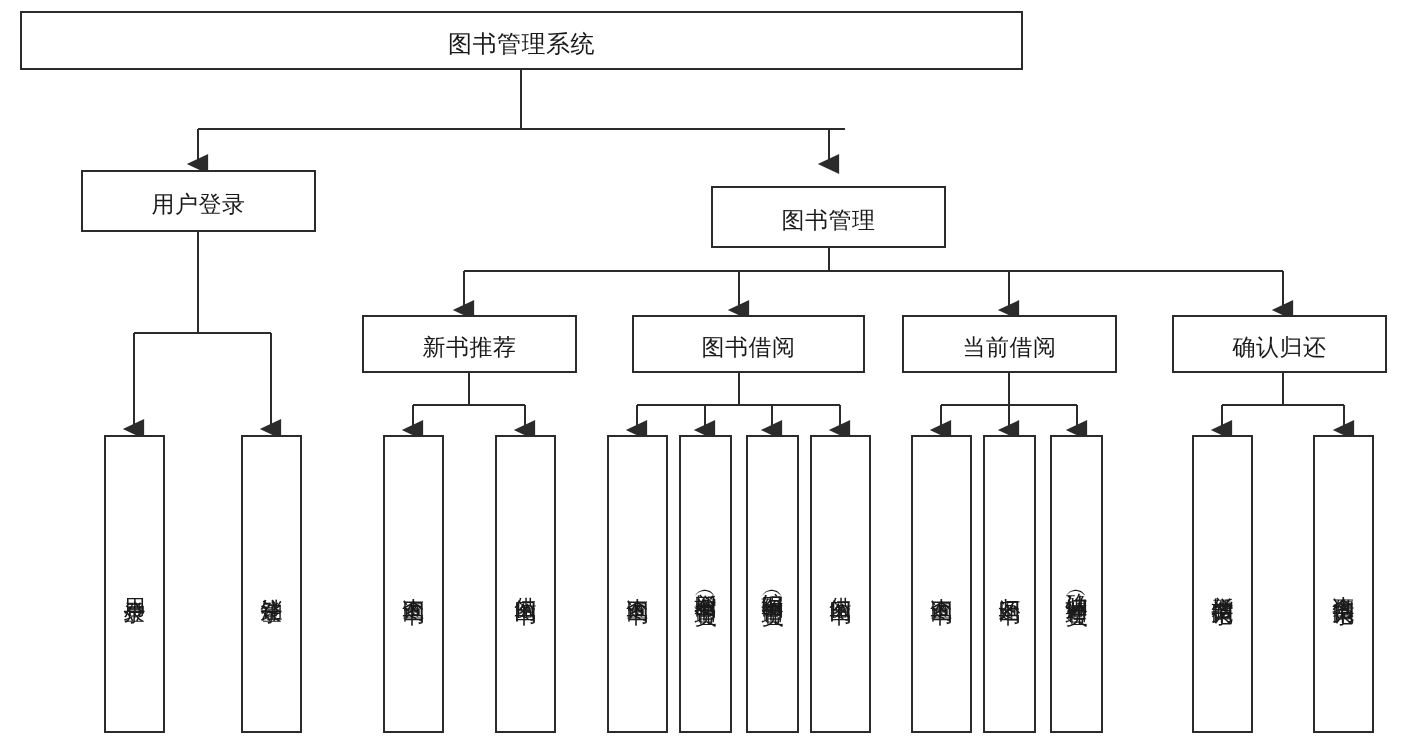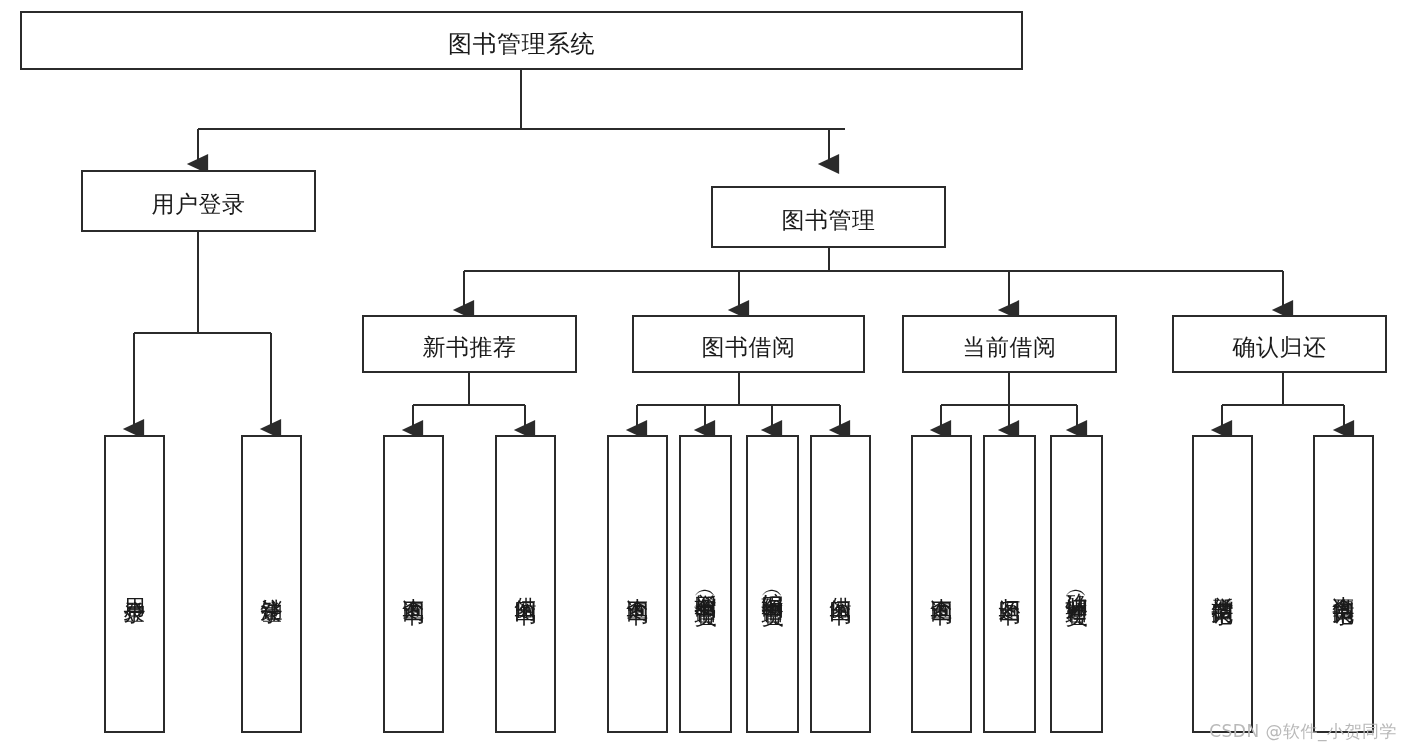"CSDN @软件_小贺同学" div { html: <div>CSDN @软件_小贺同学</div> -> none }
